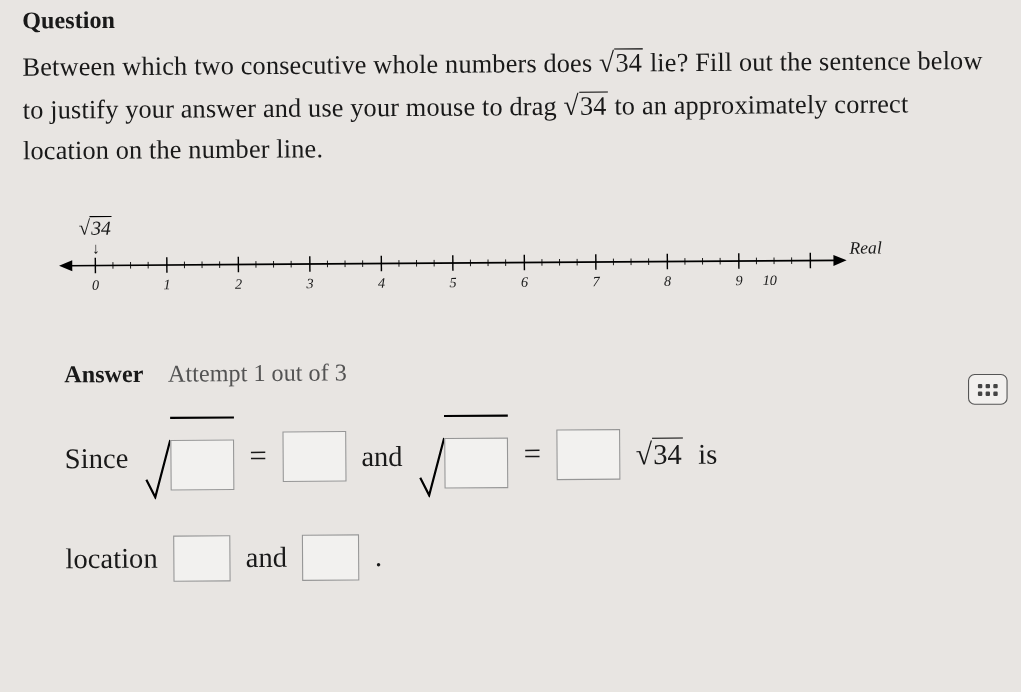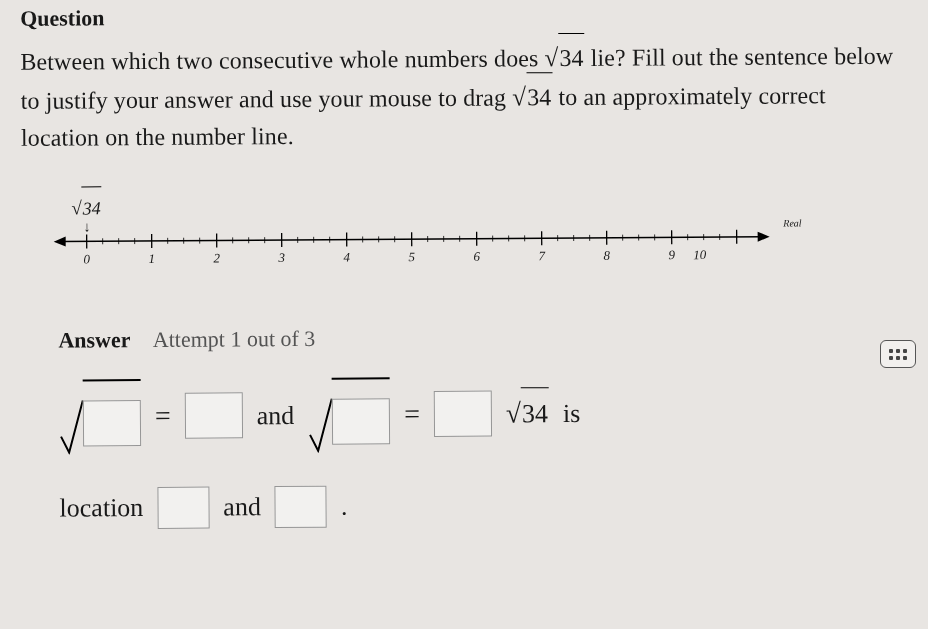"34" .rad { padding: 11px 1px 0 1px -> 0 1px 0 1px }
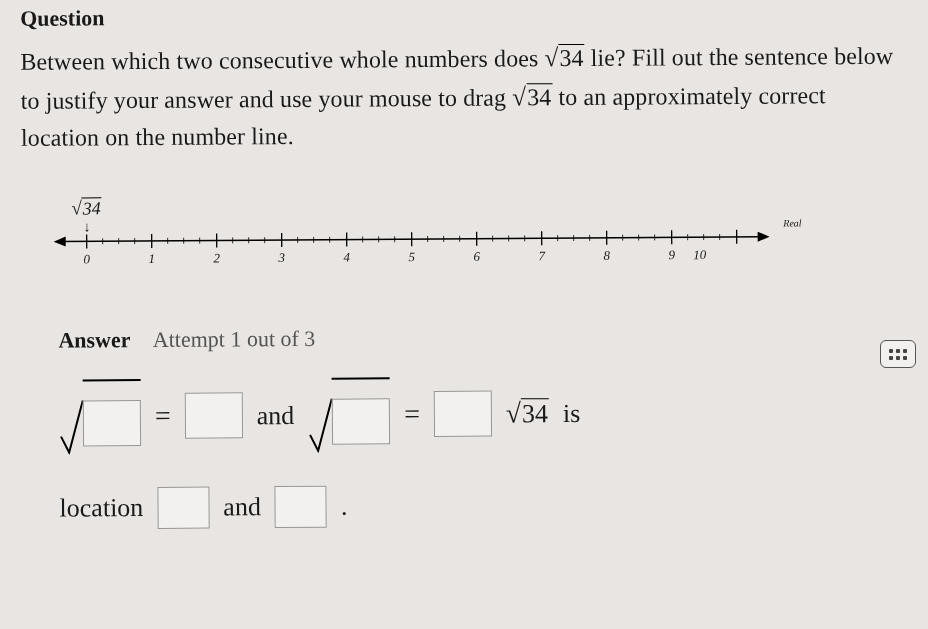"Real" .axis-label-real { font-size: 10px -> 16px }
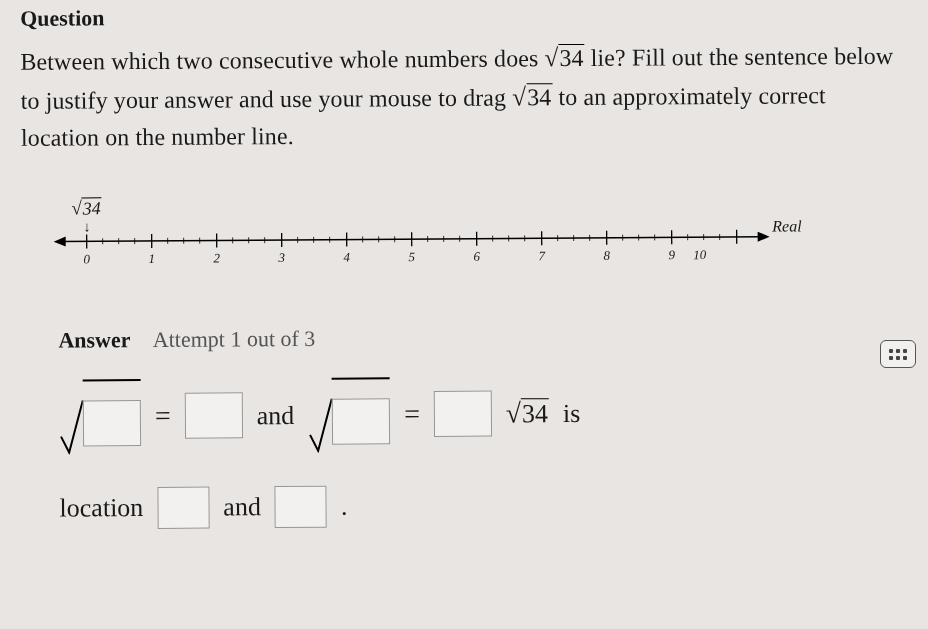"Since" span.word { html: none -> <span>Since</span> }
